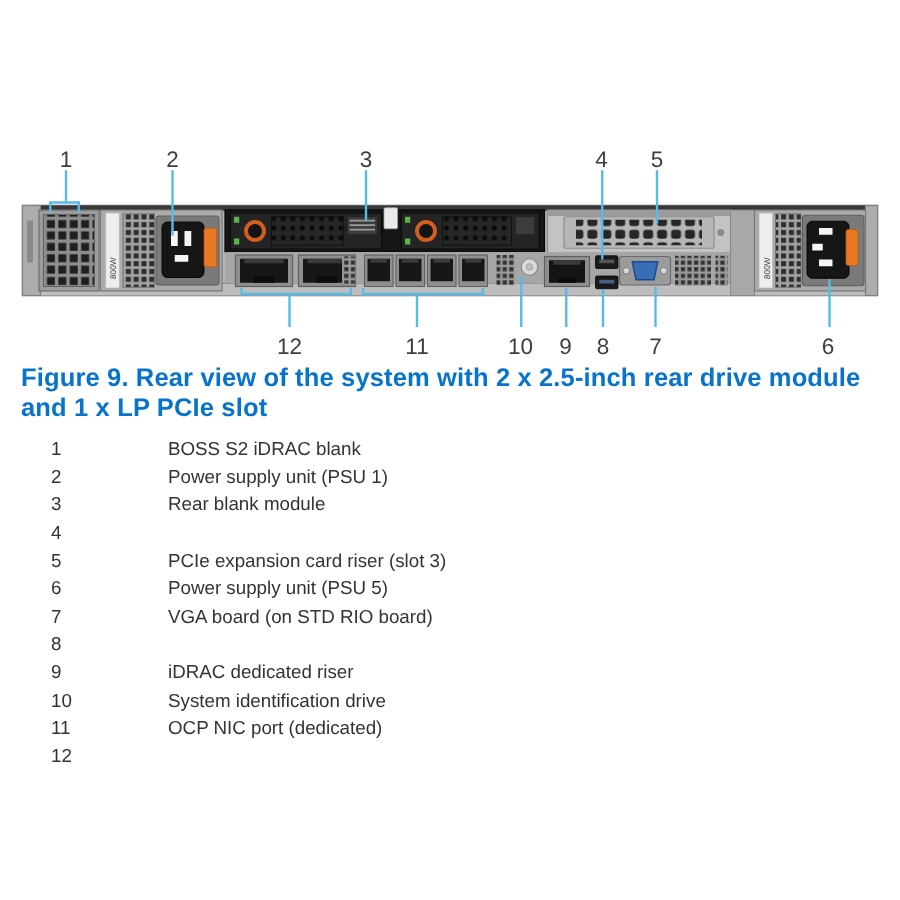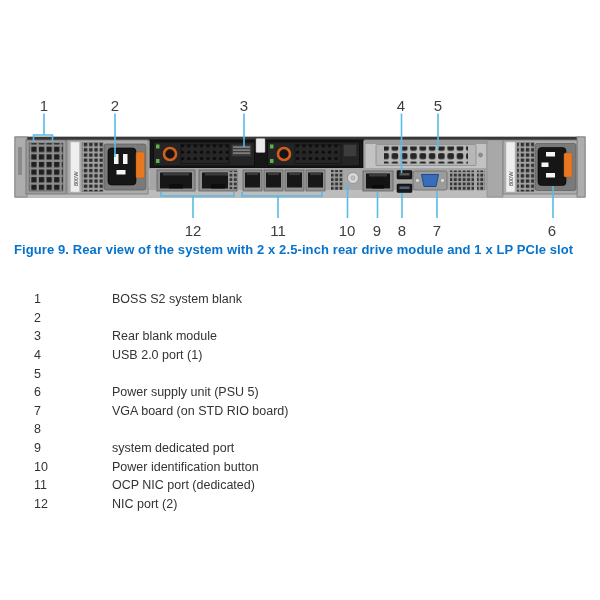"Figure 9. Rear view of" #figure-caption { font-size: 13px -> 17px }
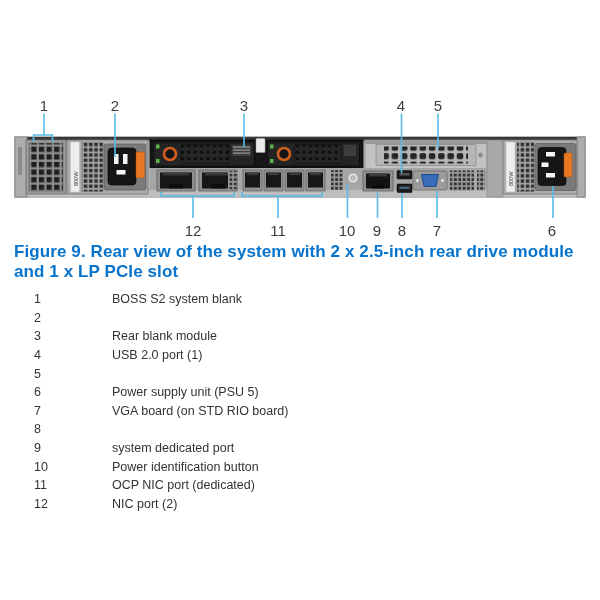"BOSS S2 system blank" span.desc { text: system -> iDRAC }
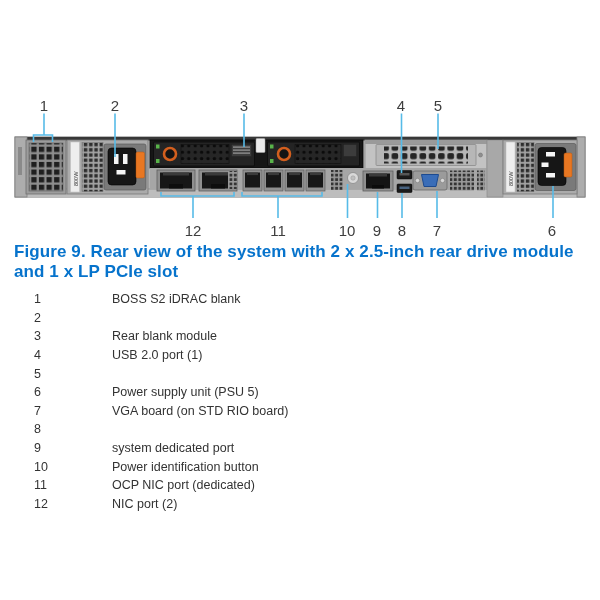"Power supply unit (PSU 1)" span.desc { html: none -> <span>Power supply unit (PSU 1)</span> }
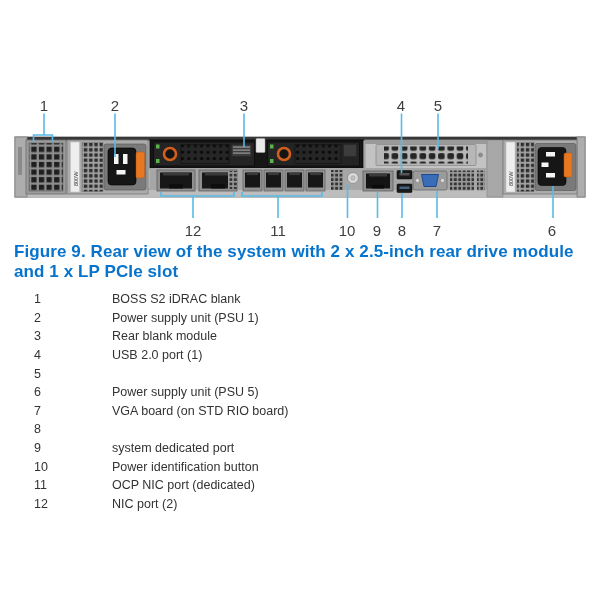"USB 2.0 port (1)" span.desc { html: <span>USB 2.0 port (1)</span> -> none }
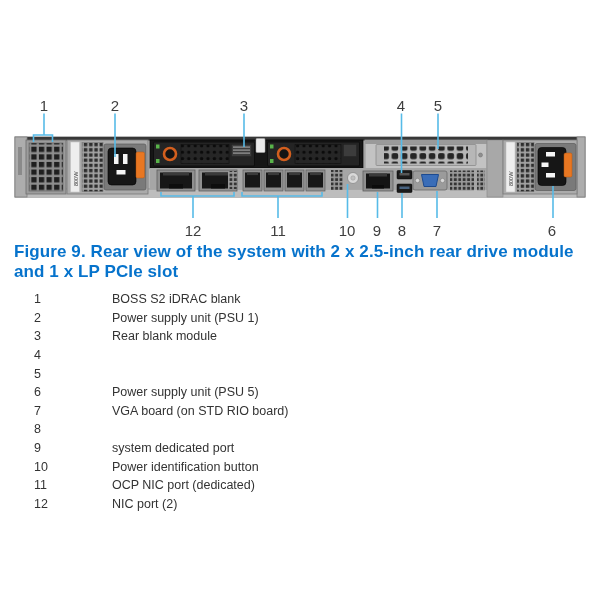"PCIe expansion card riser (slot" span.desc { html: none -> <span>PCIe expansion card riser (slot 3)</span> }
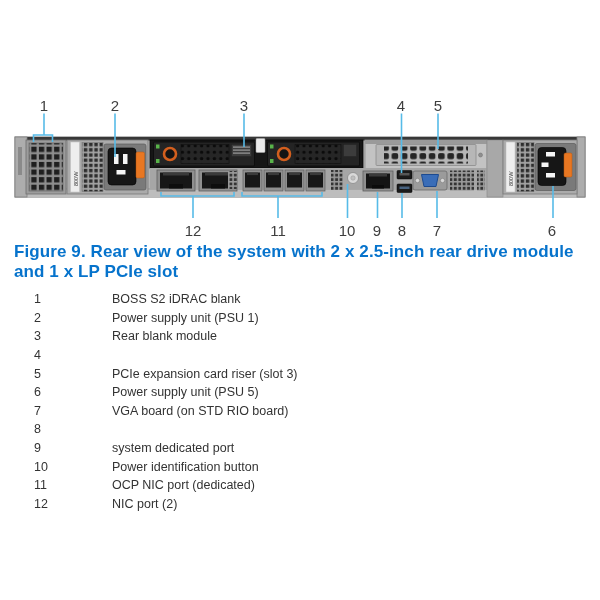"system dedicated port" span.desc { text: system dedicated port -> iDRAC dedicated riser }
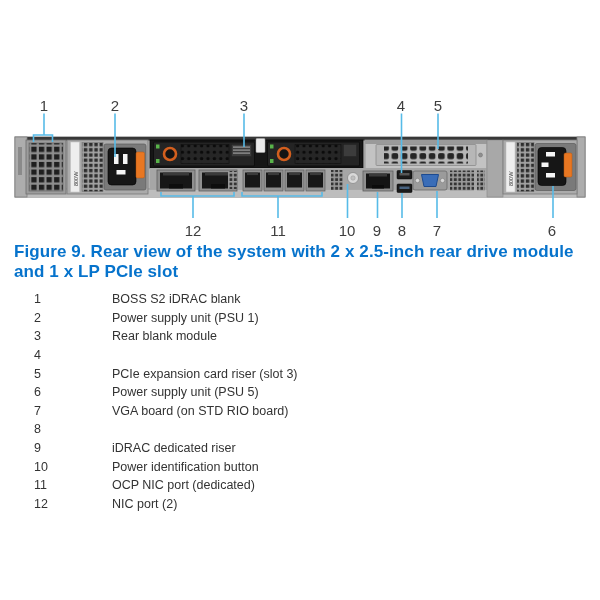"Power identification button" span.desc { text: Power identification button -> System identification drive }
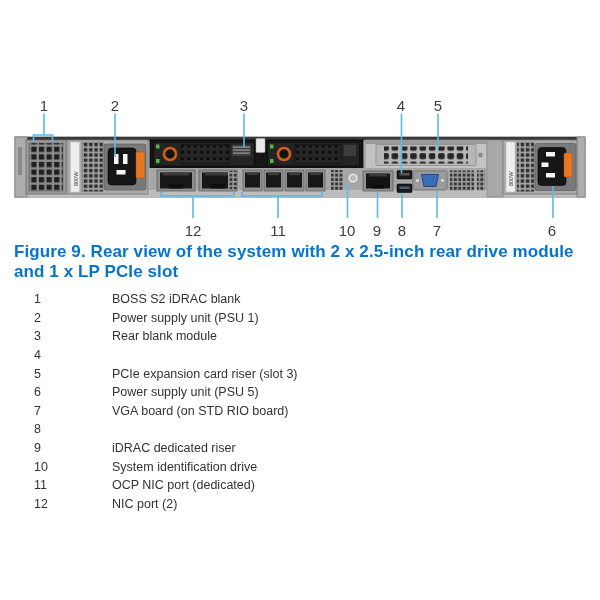"NIC port (2)" span.desc { html: <span>NIC port (2)</span> -> none }
